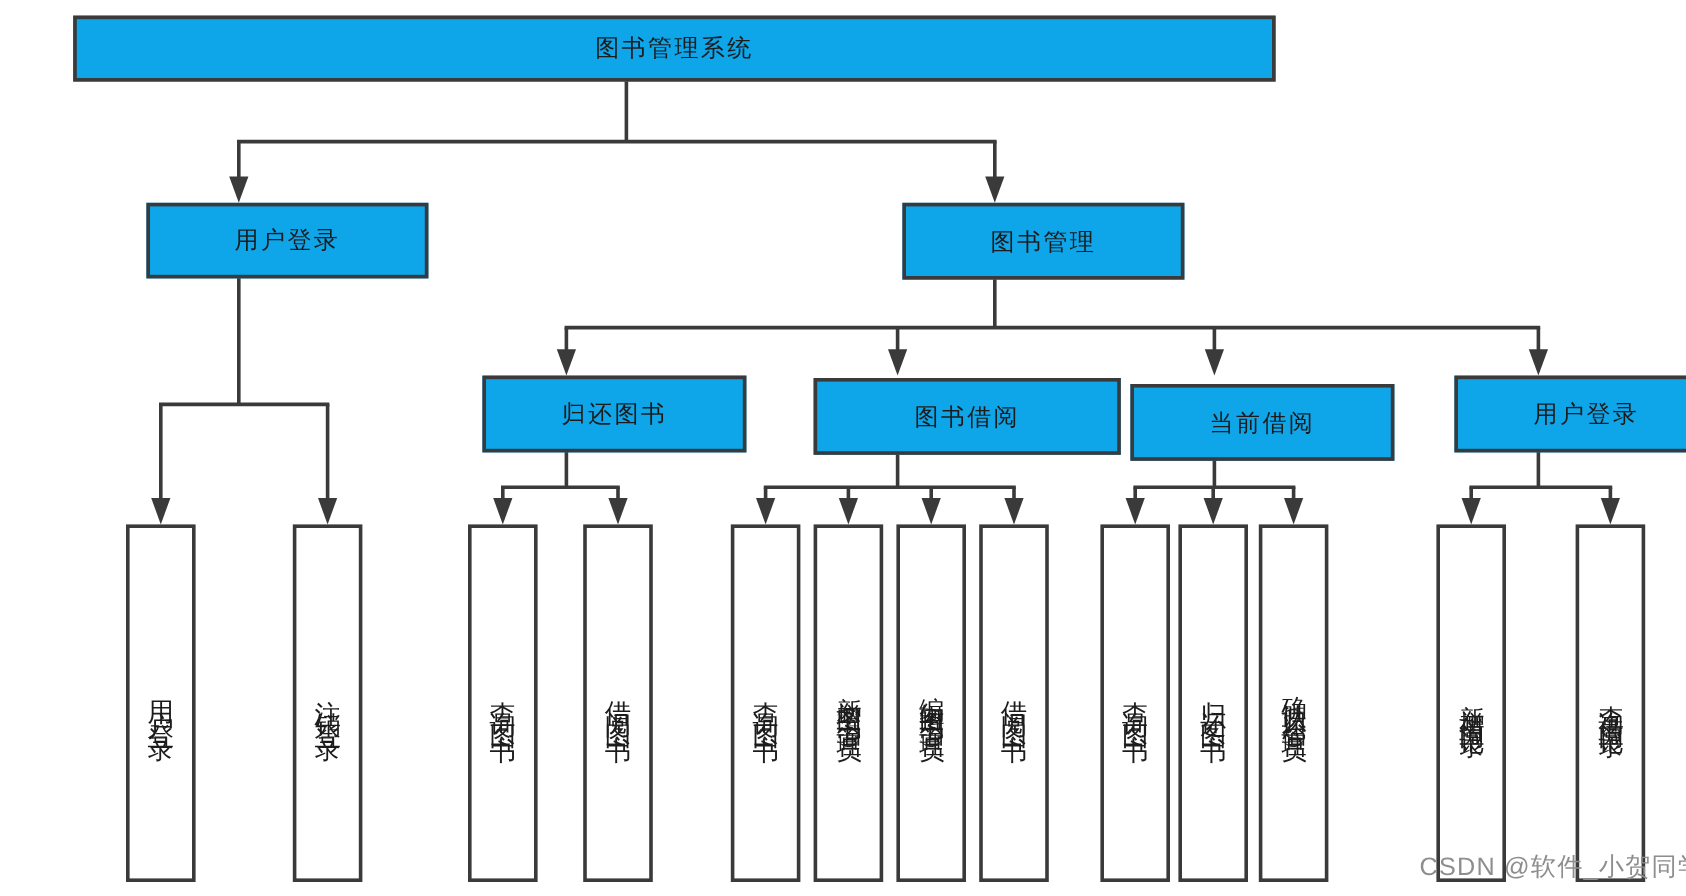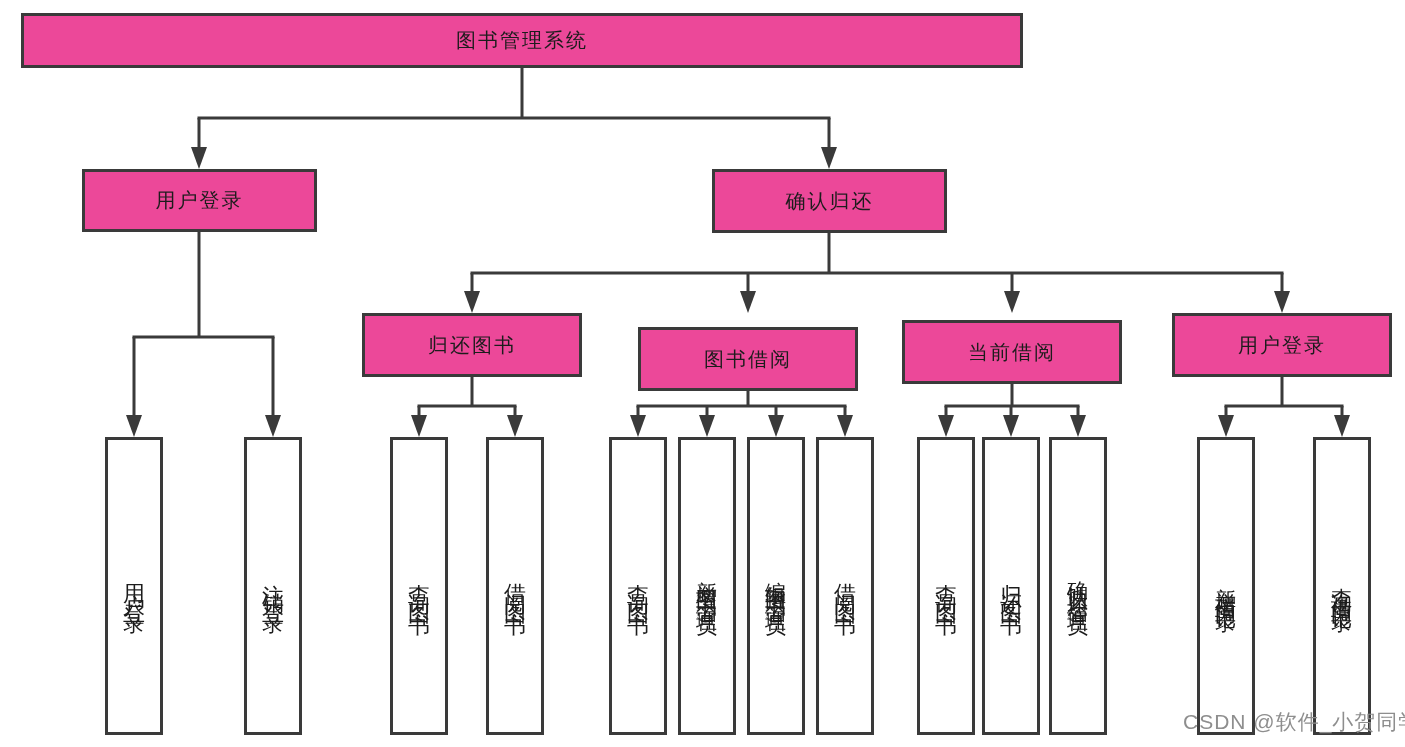"图书管理系统" .hbox { background: #ec4899 -> #0ea5e9; margin-left: none -> 40px }
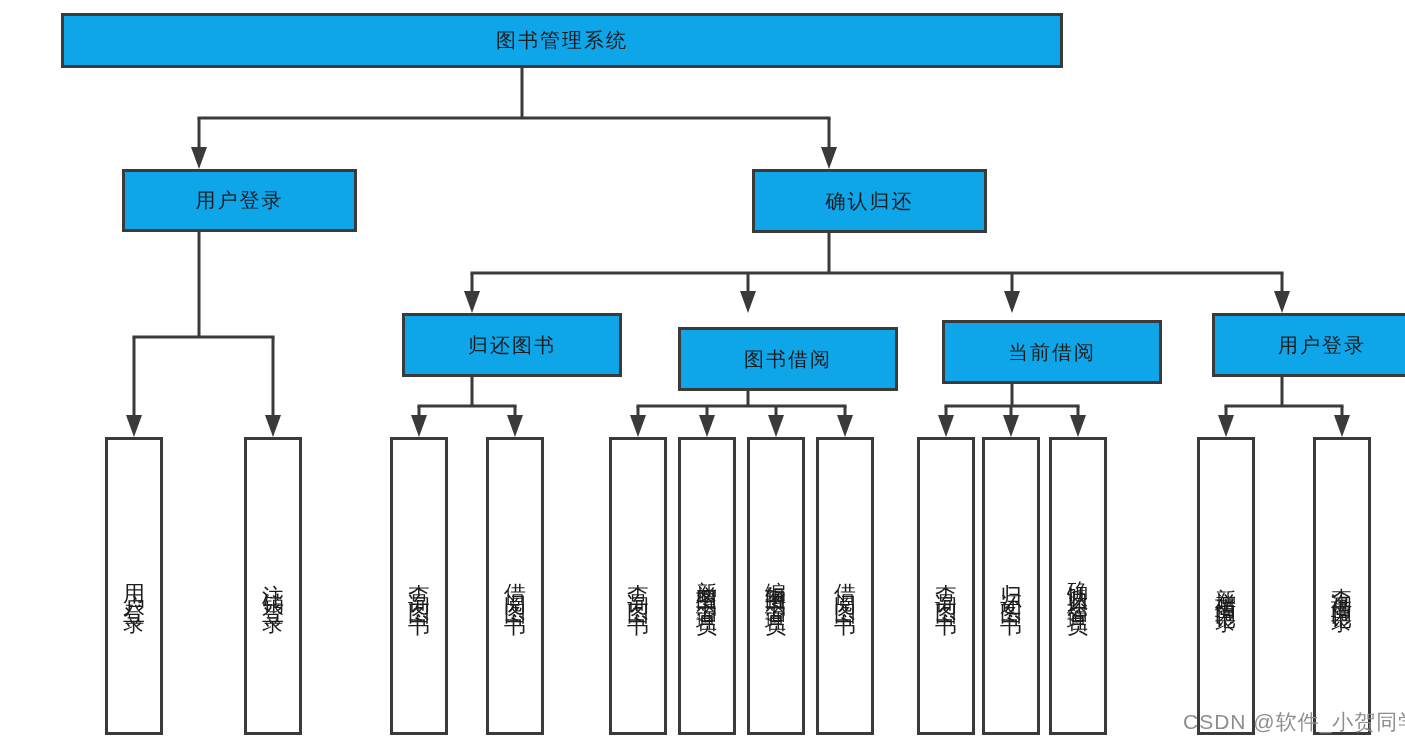"确认归还" span { text: 确认归还 -> 图书管理 }
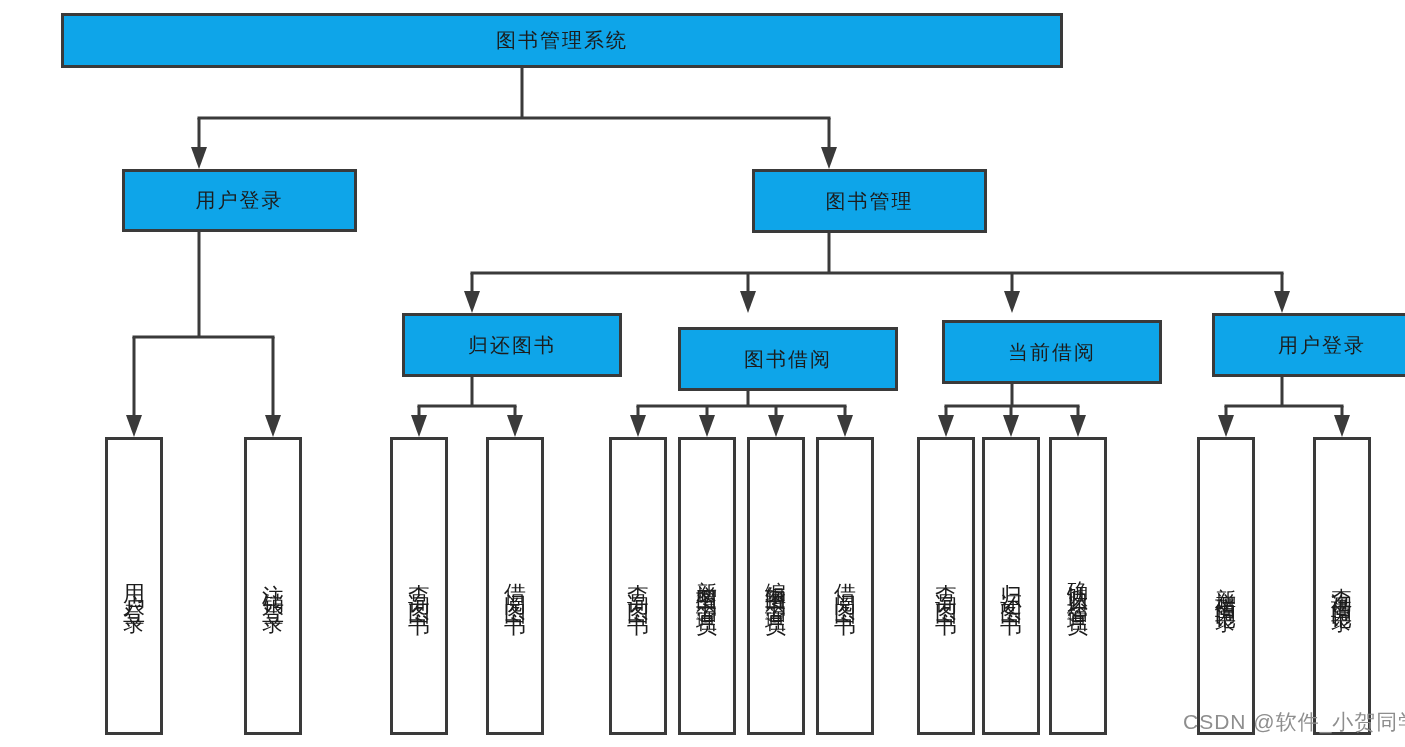"图书借阅" div.hbox { top: 327px -> 315px; width: 220px -> 256px }
